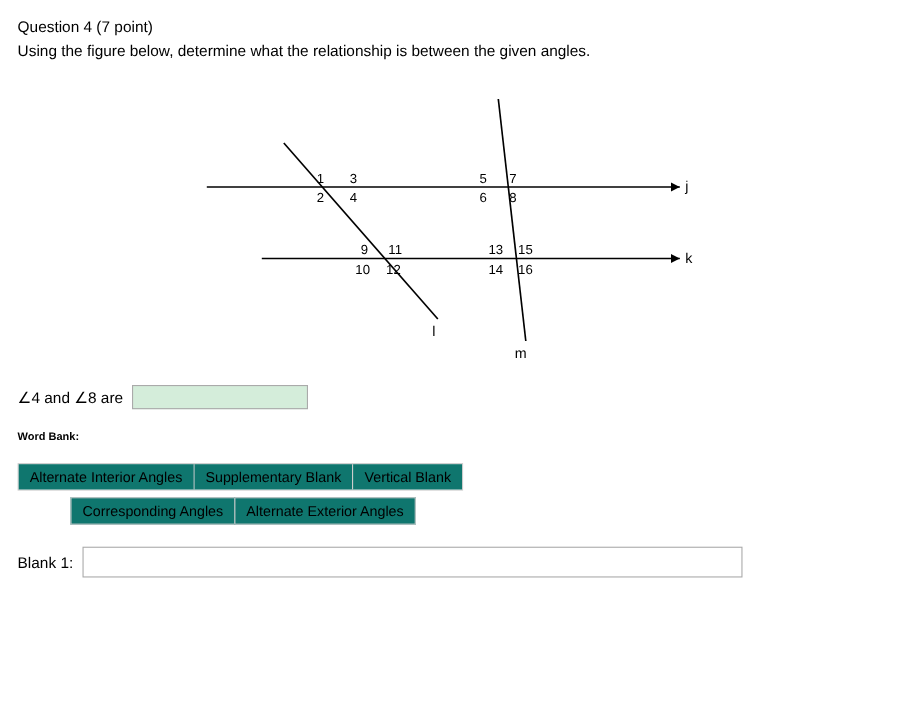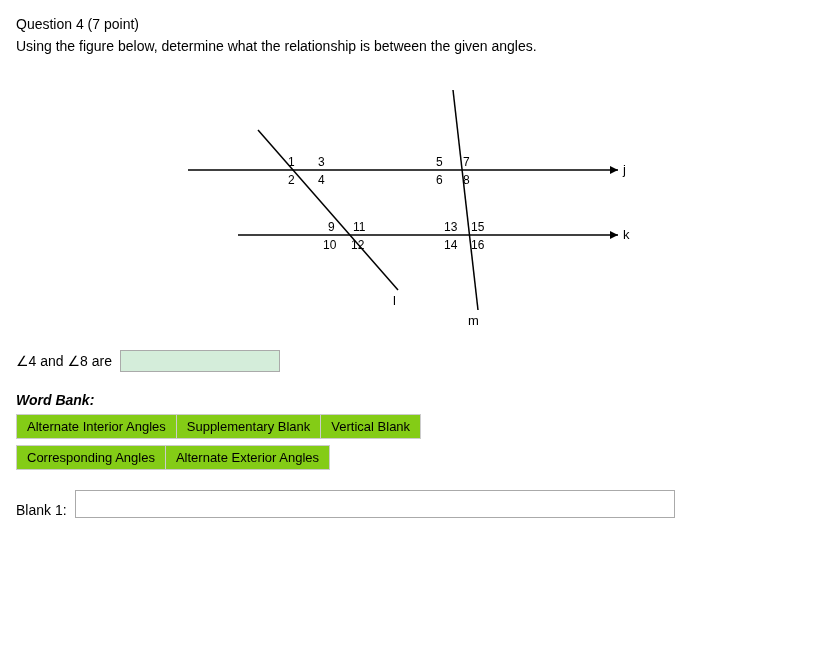"Word Bank:" .word-bank-label { font-size: 14px -> 10px; font-style: italic -> none; margin-bottom: 6px -> 18px }
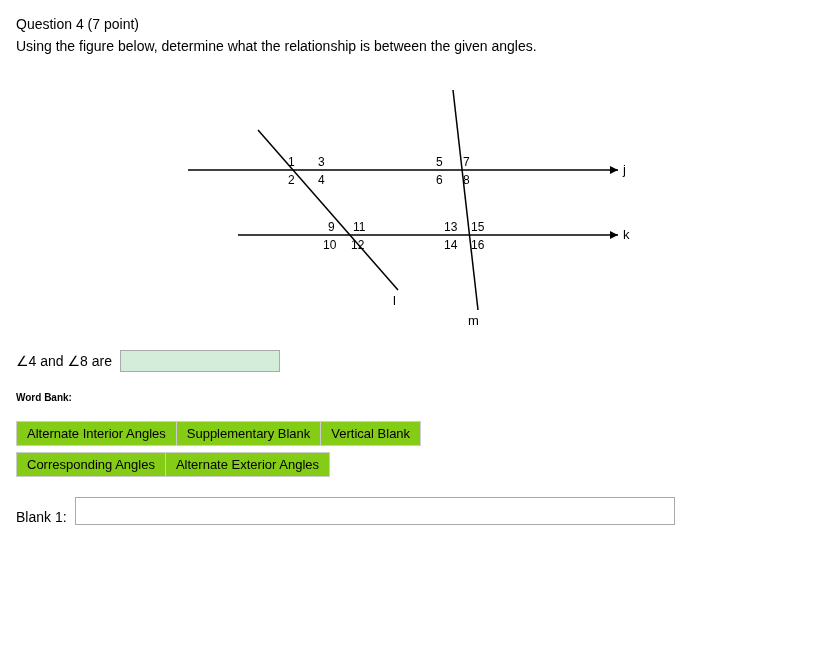"Alternate Interior Angles" .word-bank-item { background: #84cc16 -> #0f766e }
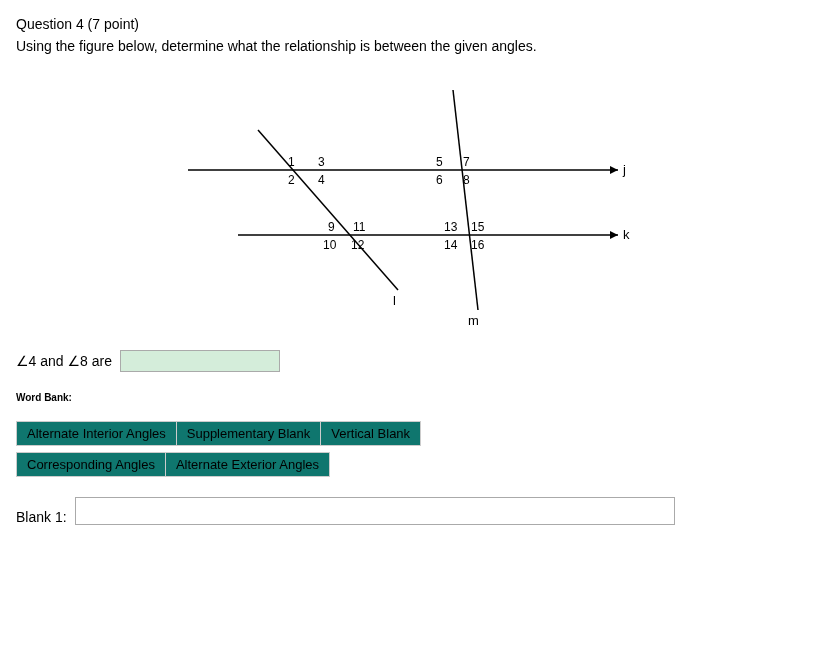"Corresponding Angles" .word-bank-row2 { margin-left: none -> 48px }
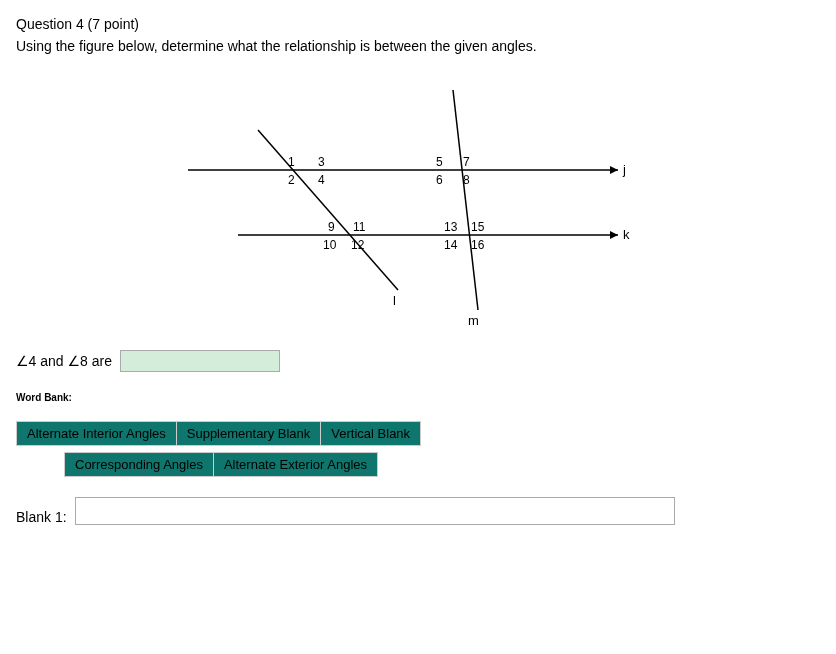"Blank 1:" .blank-row { align-items: flex-end -> center }
